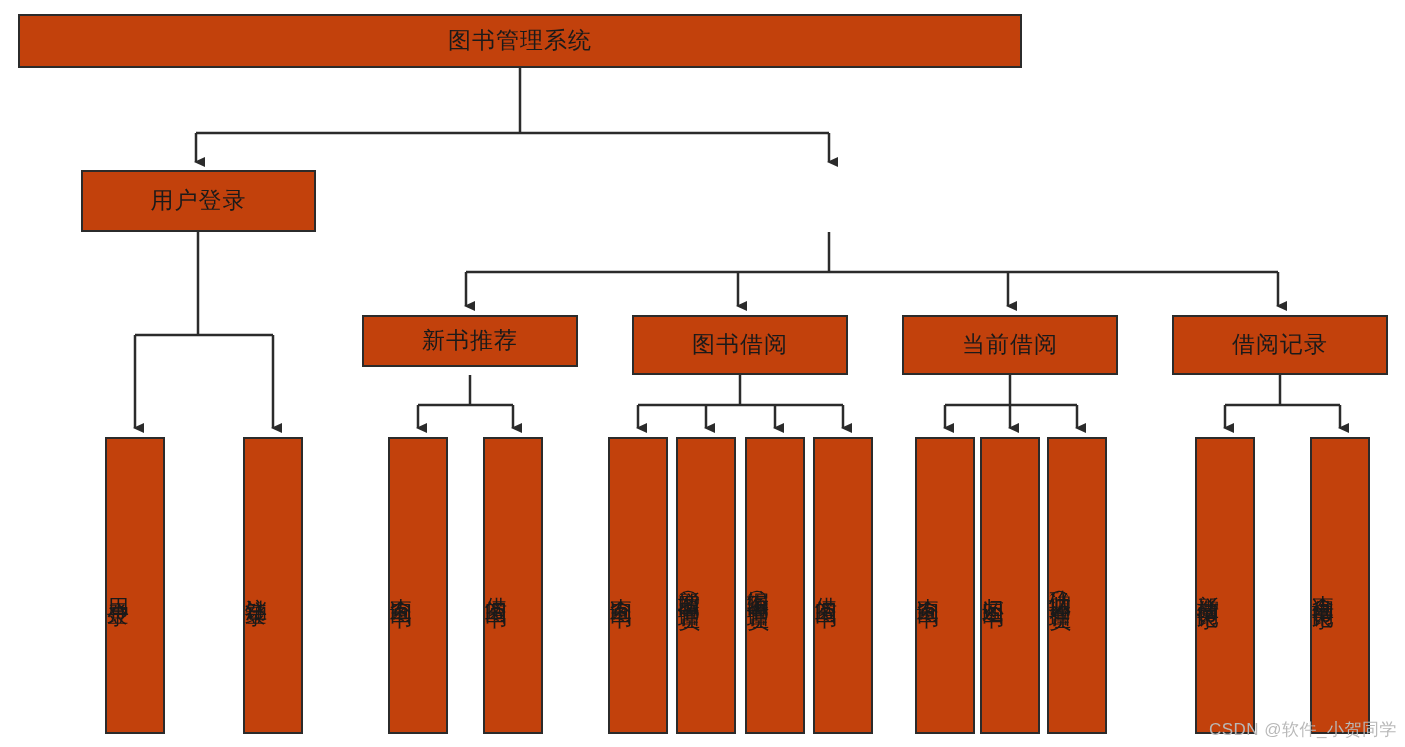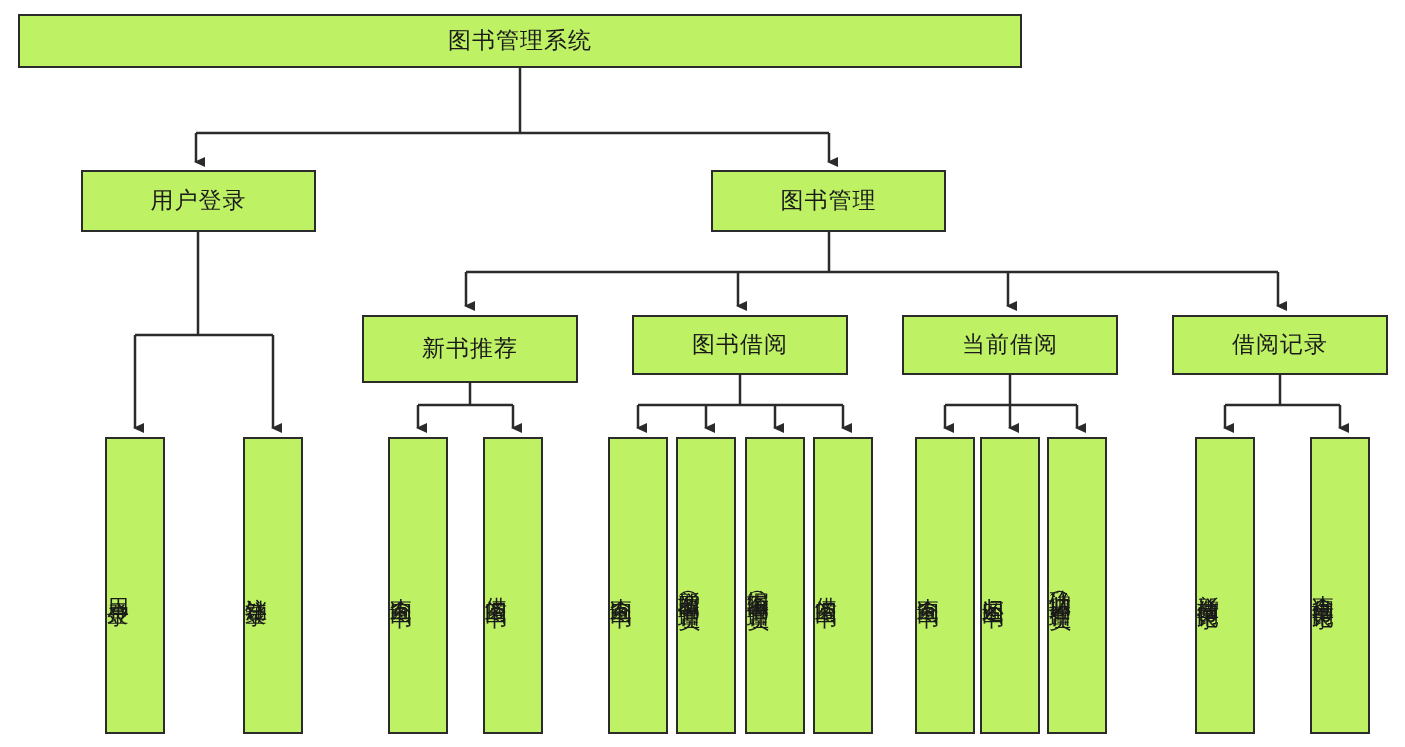"图书管理系统" .node { background: #bef264 -> #c2410c }
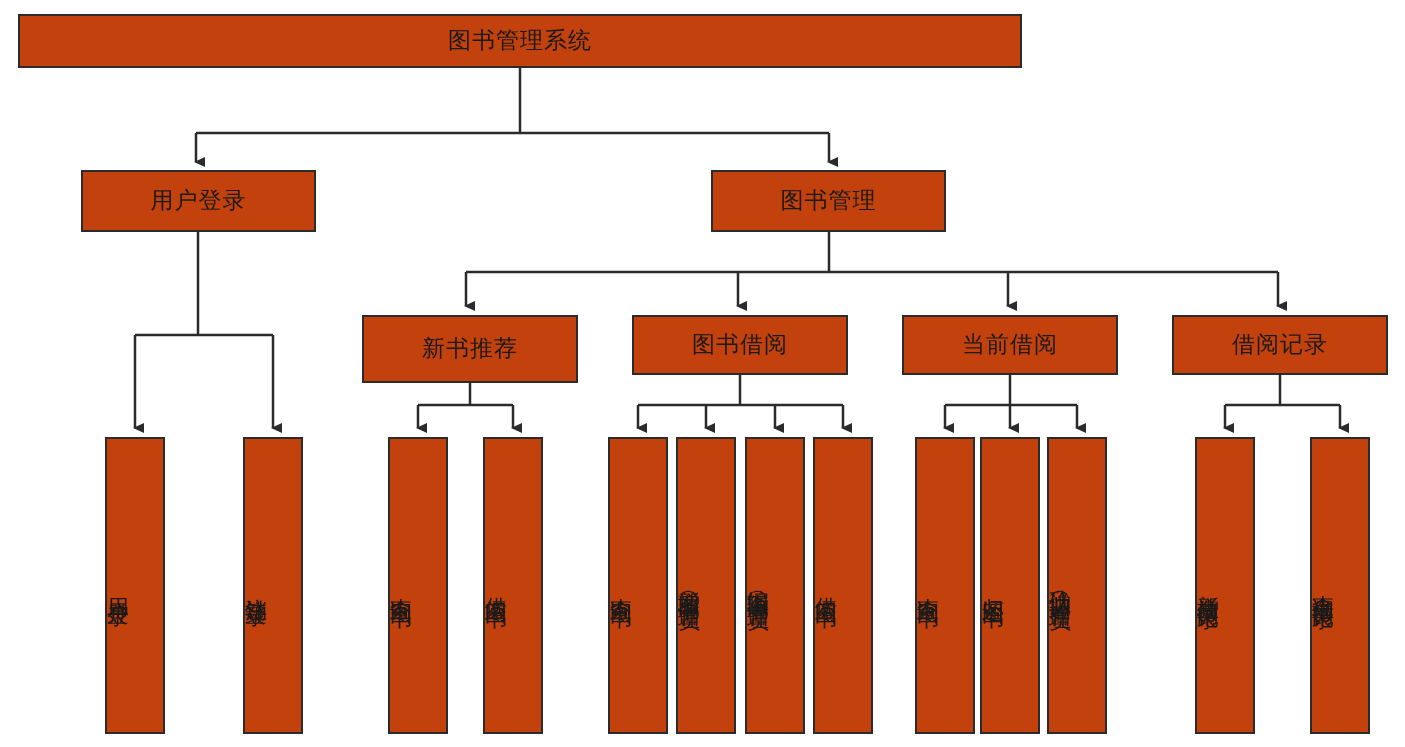"图书管理" div.node { html: <div> <span>图书管理</span> </div> -> none }
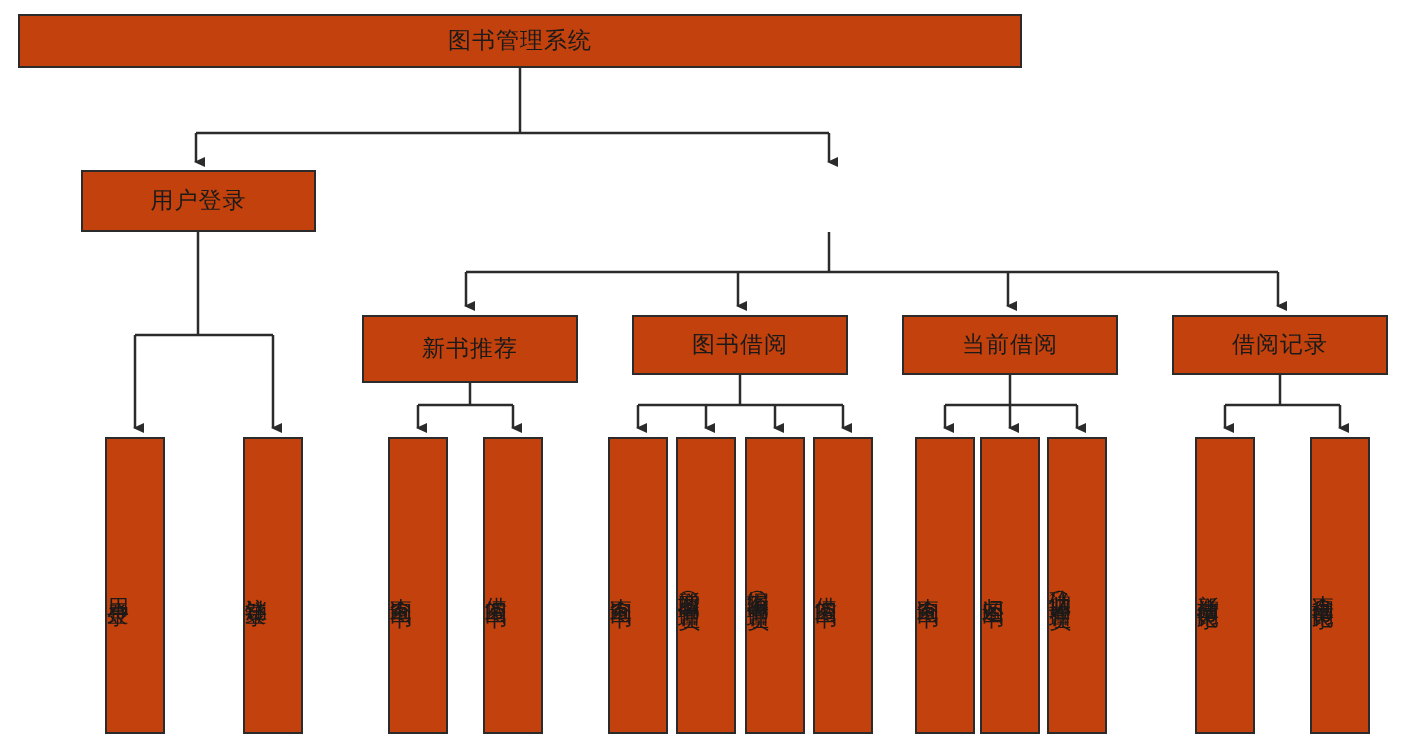"新书推荐" div.node { height: 68px -> 52px }
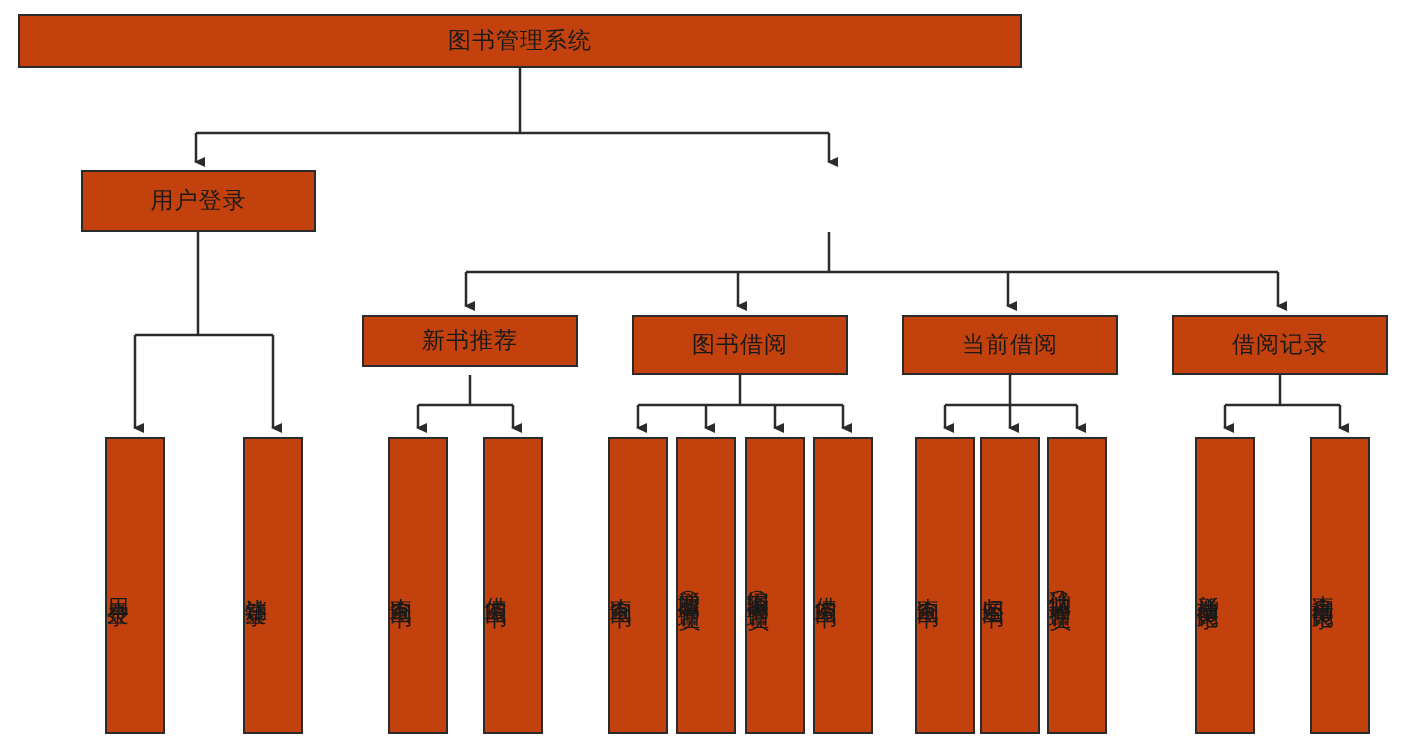"CSDN @软件_小贺同学" div.watermark { html: none -> <div>CSDN @软件_小贺同学</div> }
